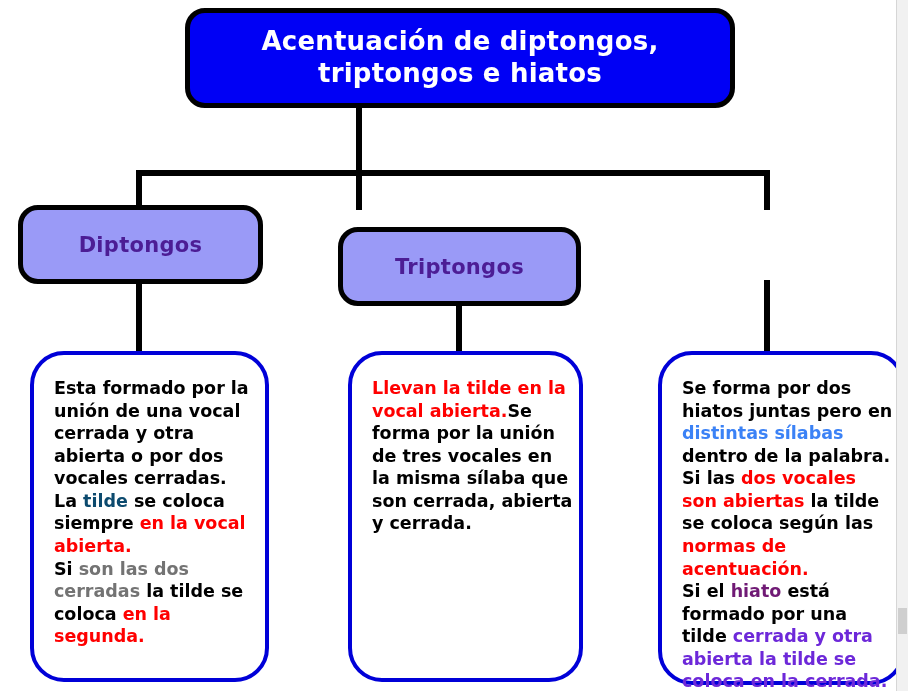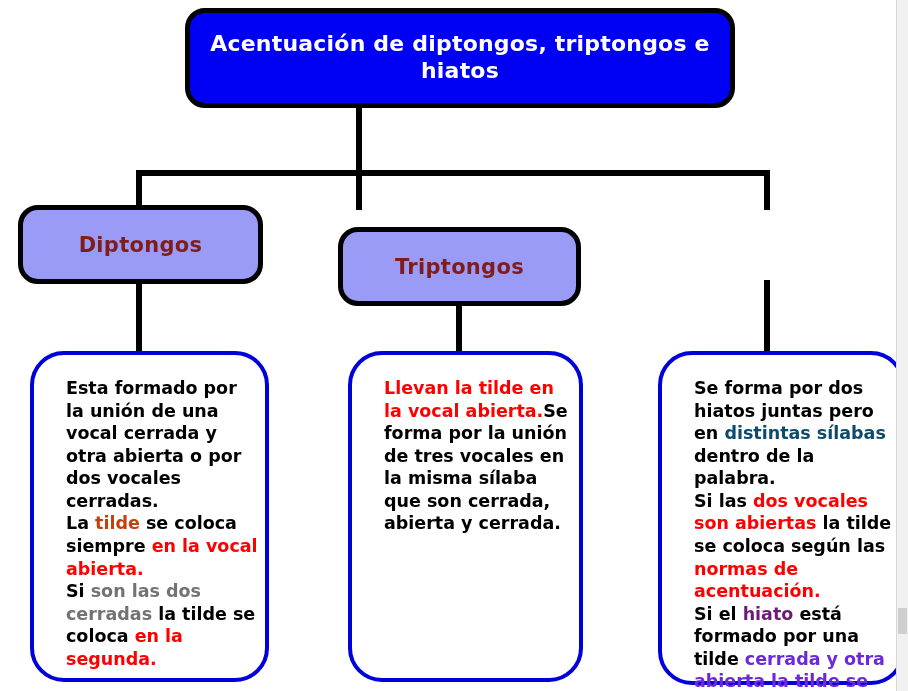"Acentuación de diptongos, triptongos e" .node-root { font-size: 22px -> 26px }
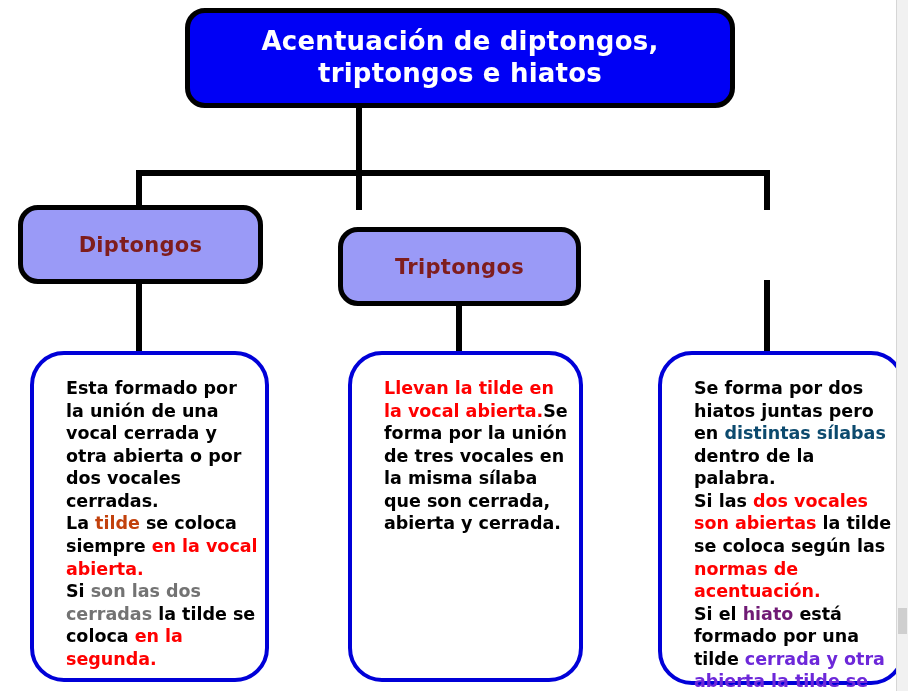"Diptongos" .node-cat { color: #7f1d1d -> #4c1d95 }
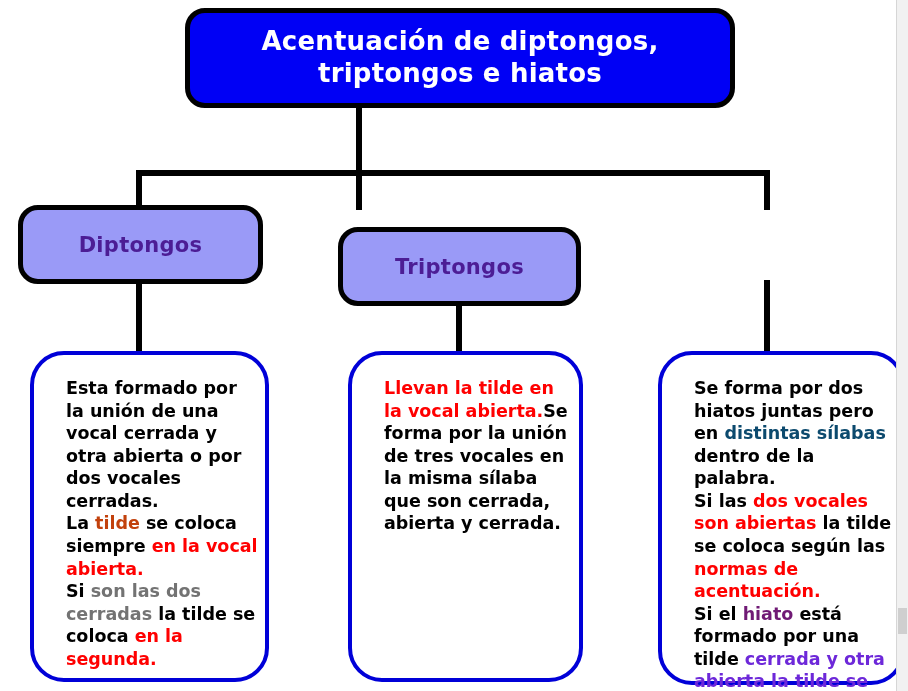"Esta formado por la unión" .node-desc { padding: 22px 6px 10px 32px -> 22px 6px 10px 20px }
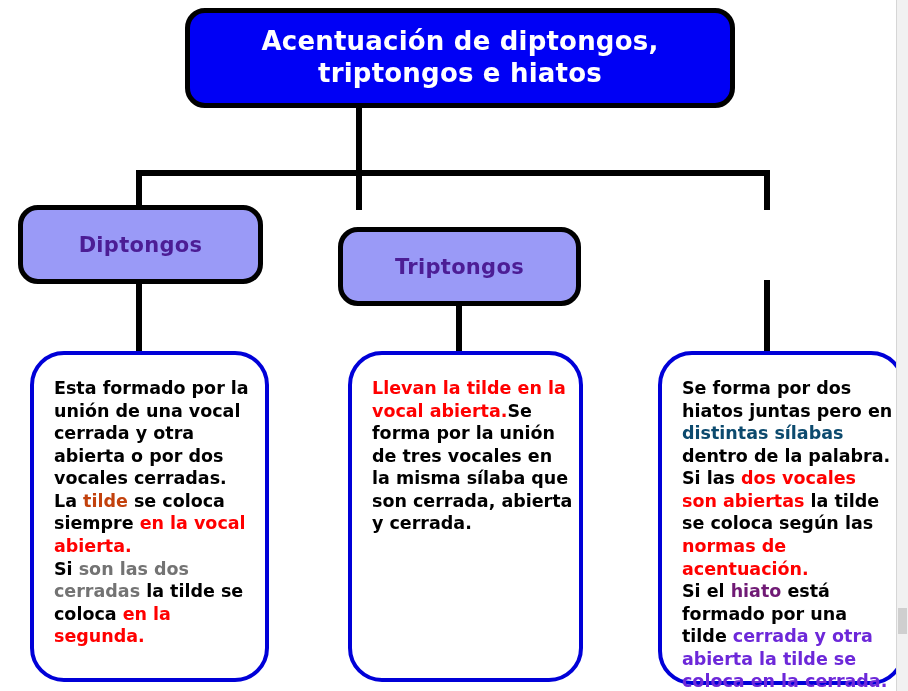"distintas sílabas" span { color: #0c4a6e -> #3b82f6 }
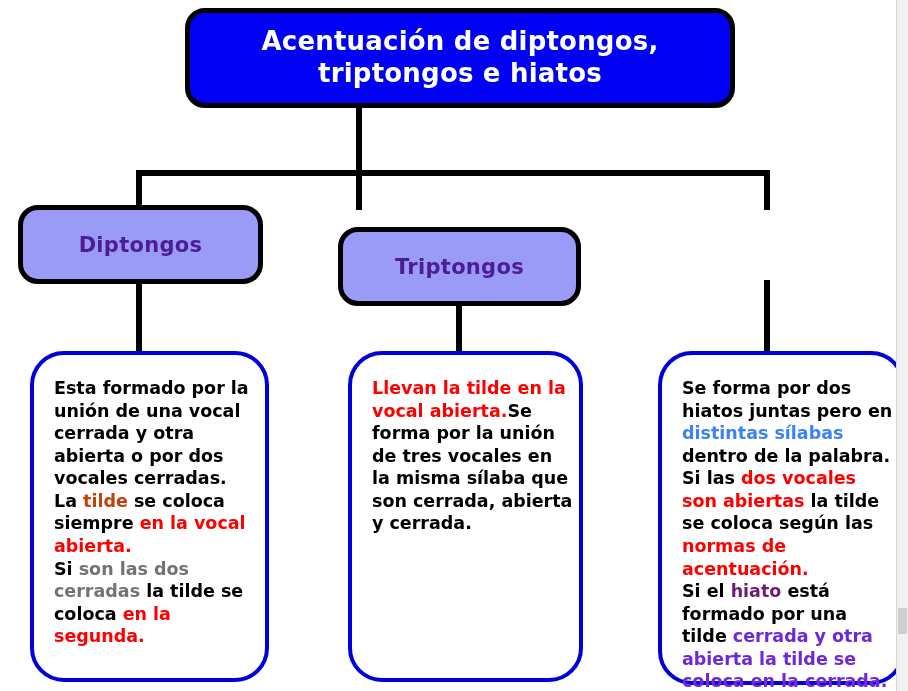"tilde" span { color: #c2410c -> #0c4a6e }
